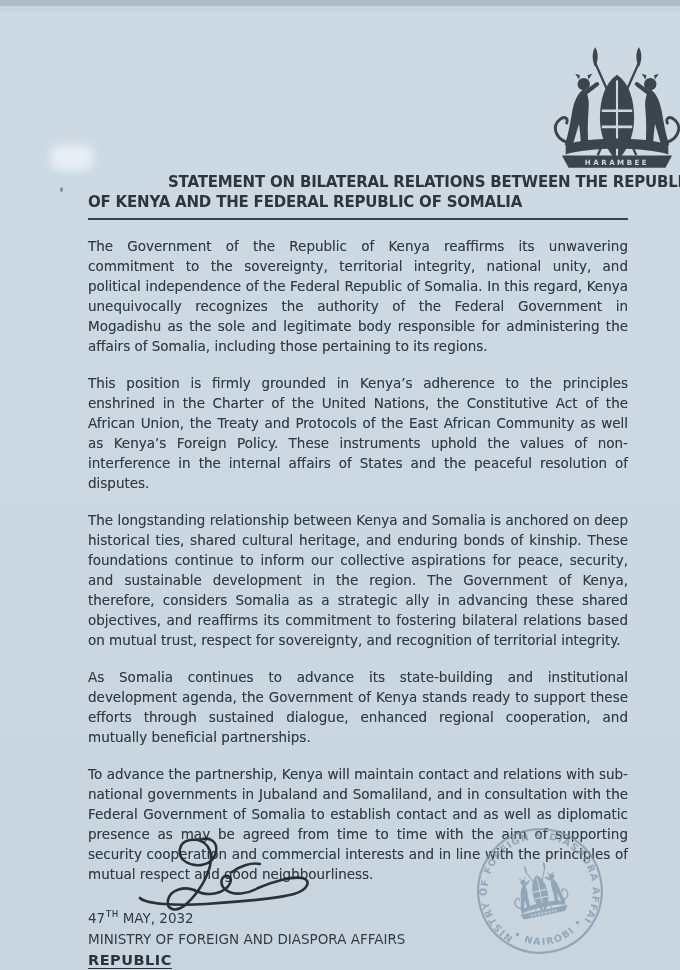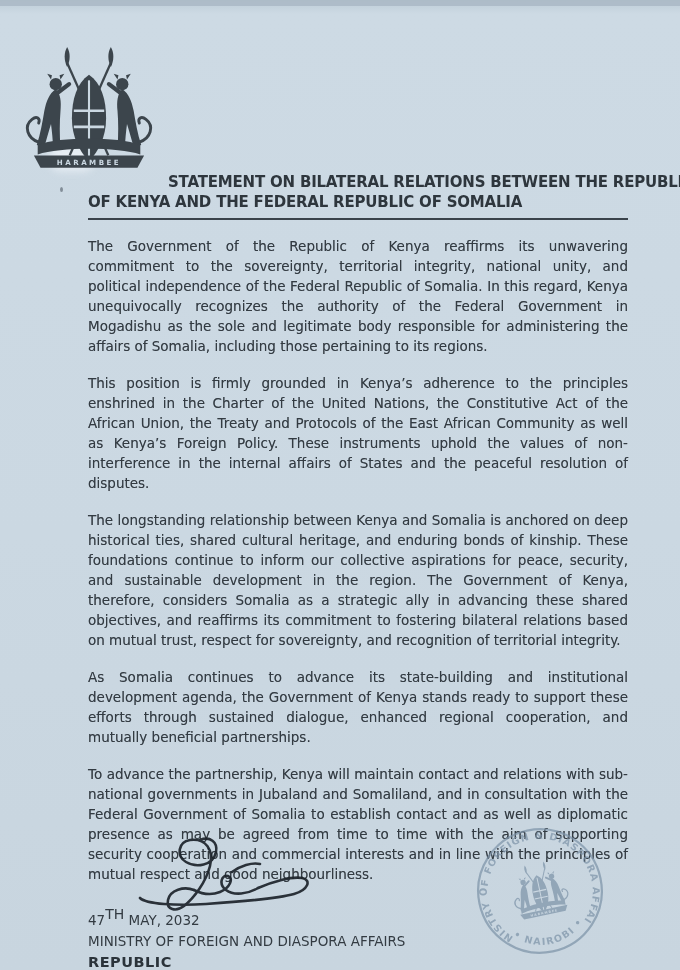"HARAMBEE" .coa-wrap { justify-content: flex-start -> flex-end }
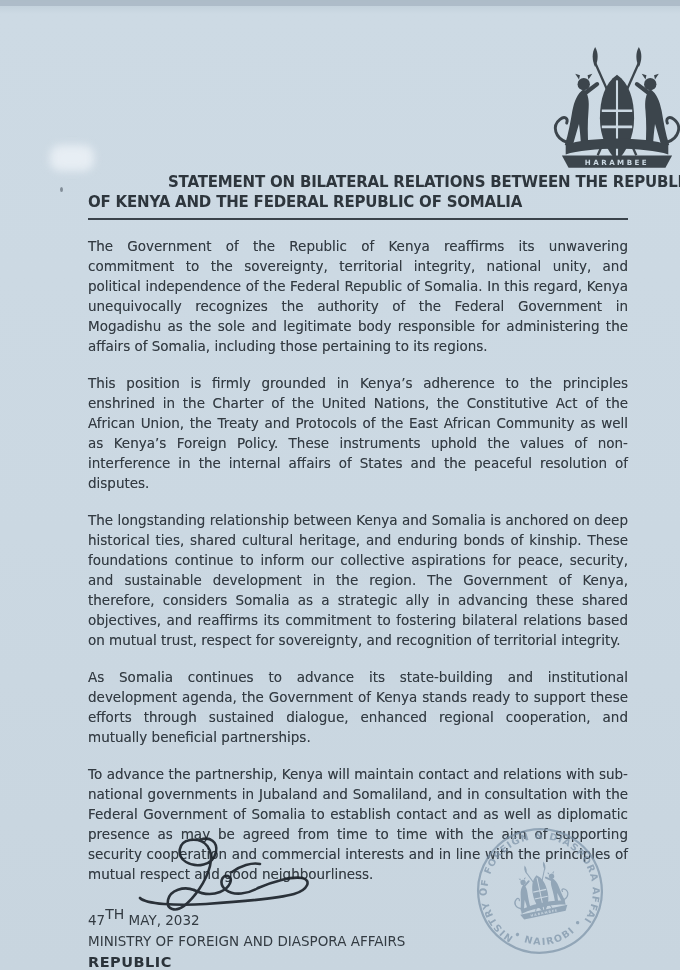"TH" .date-line sup { font-family: none -> Liberation Mono, monospace; font-size: 14px -> 11px }
